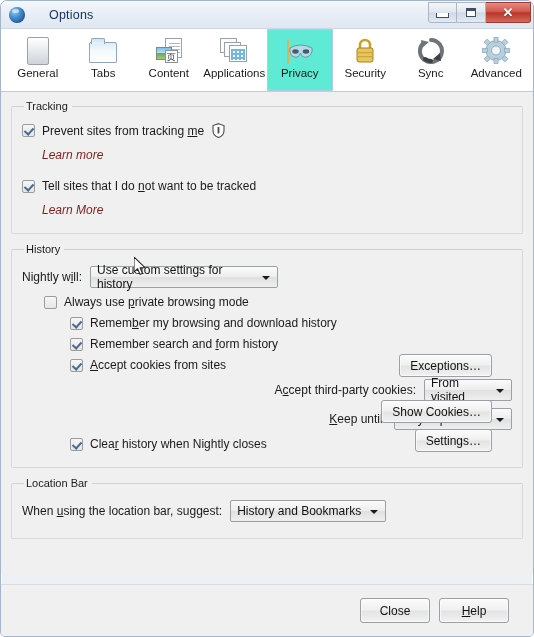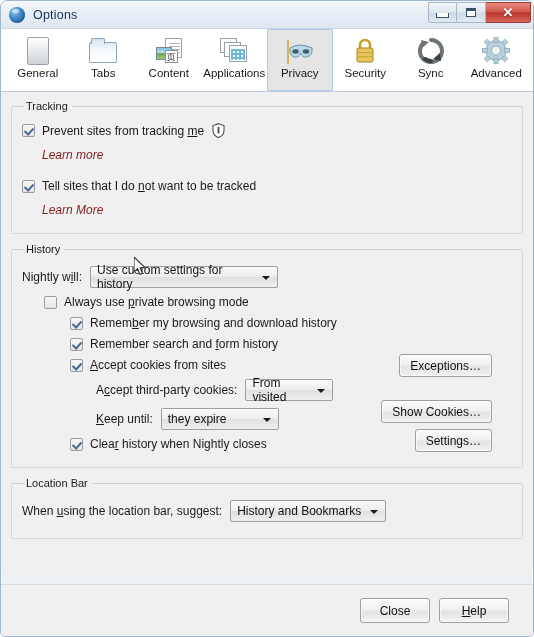"Options" #title-text { margin-left: 8px -> 24px }
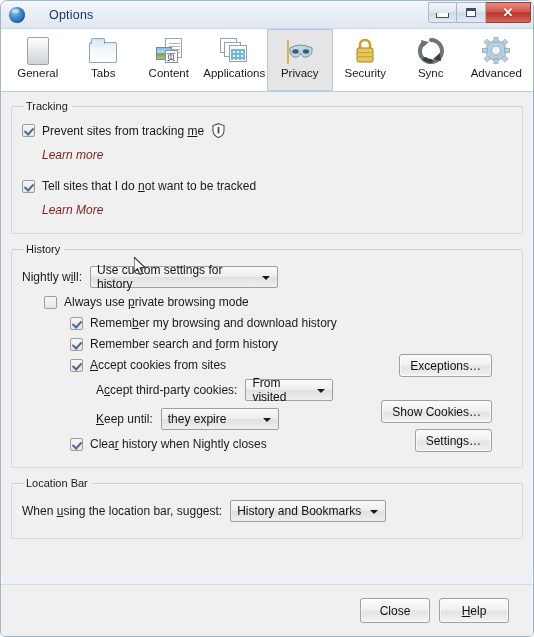"Privacy" .tab.selected { background: #e5e5e5 -> #5eead4 }
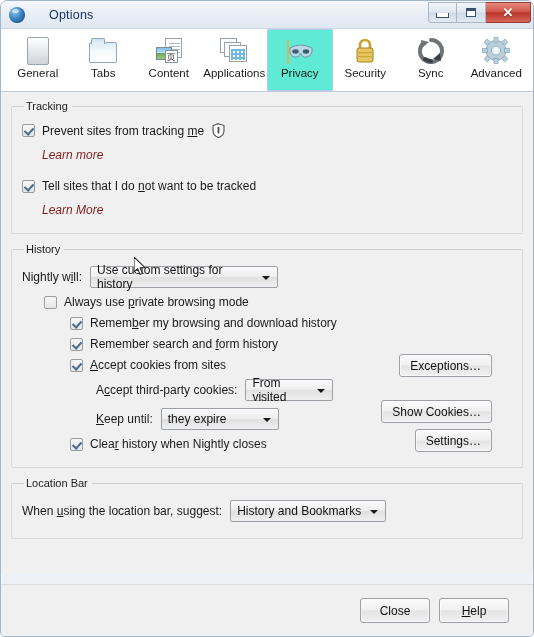"Accept third-party cookies:" .indent3 { justify-content: none -> flex-end }
